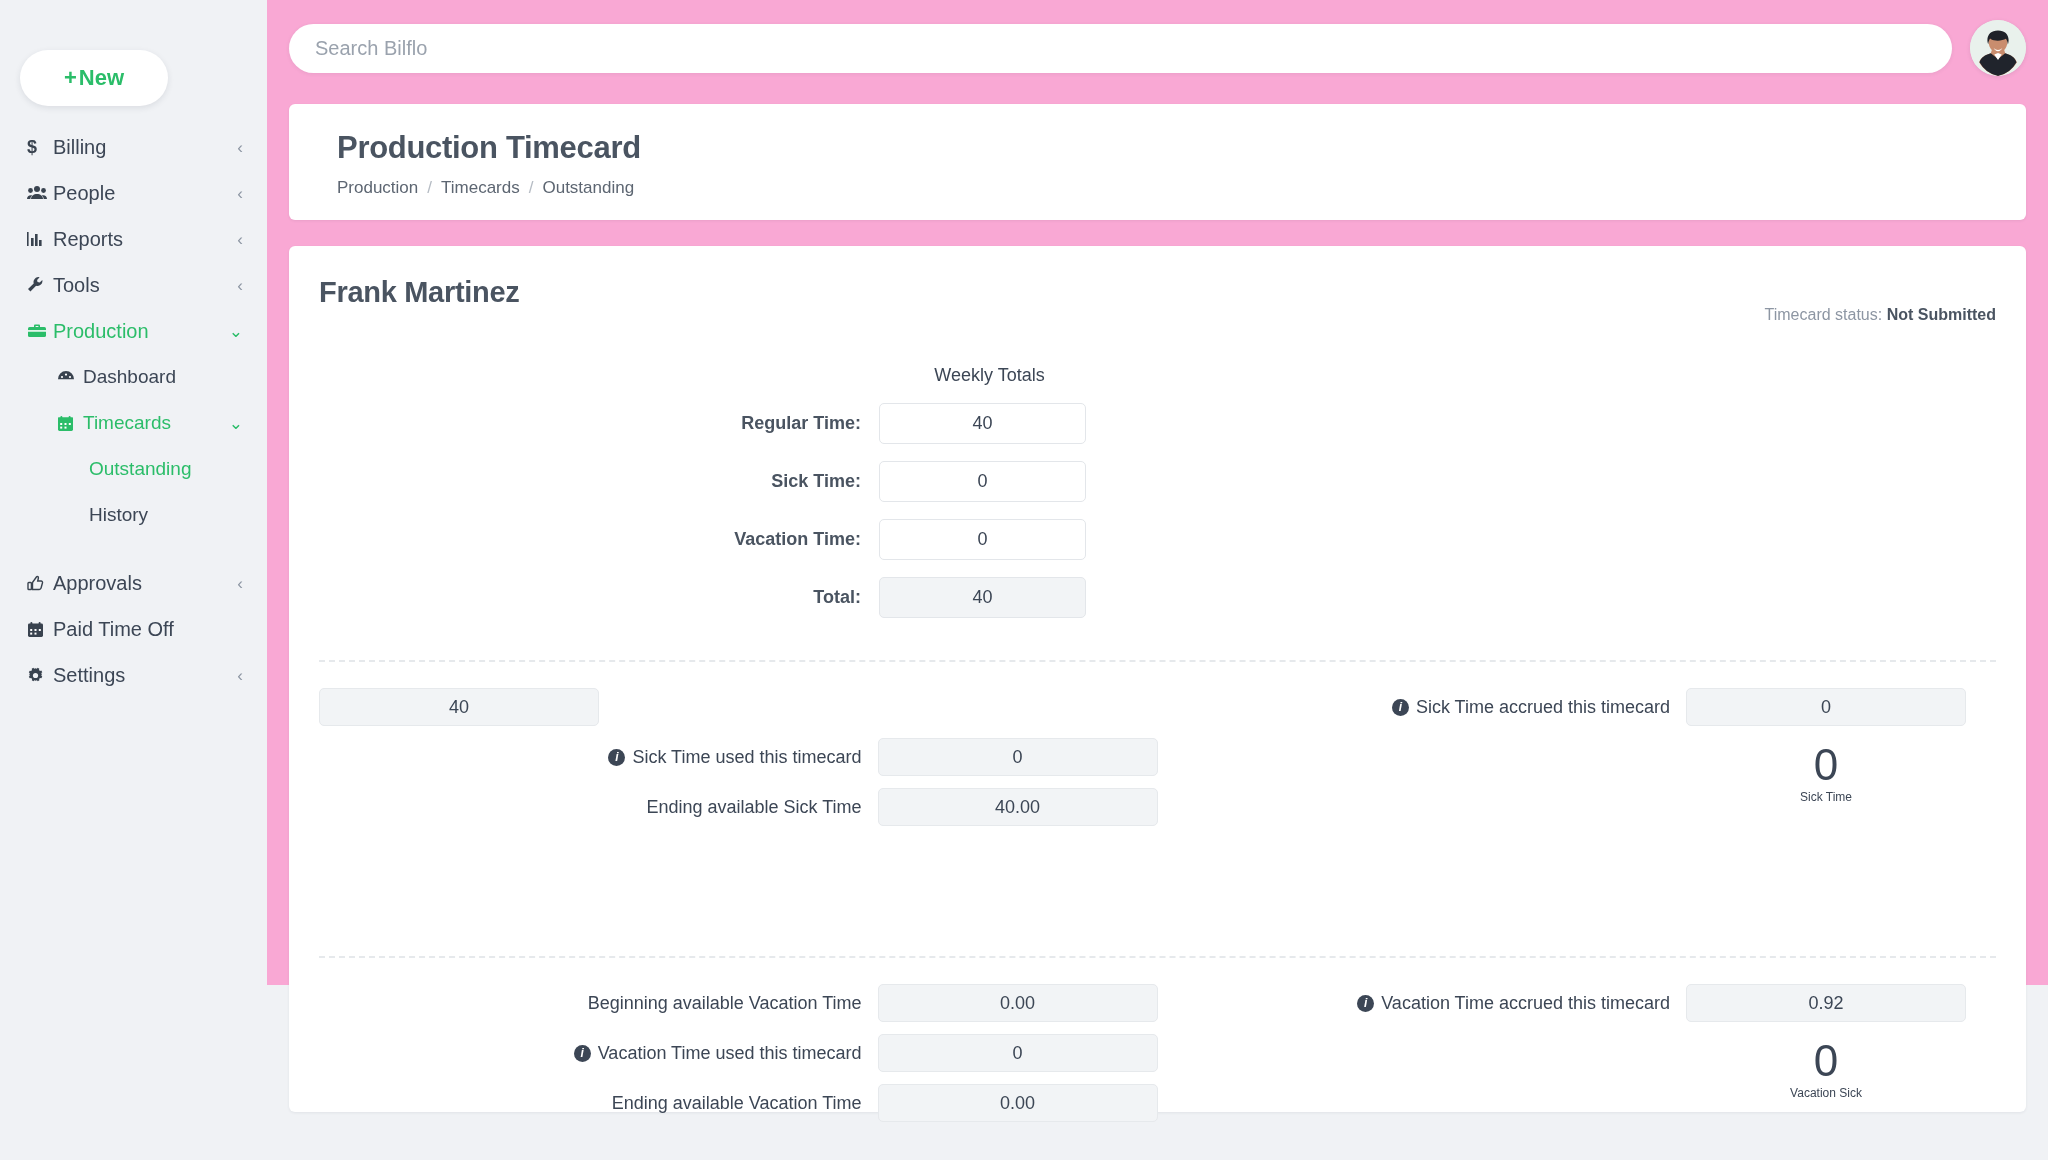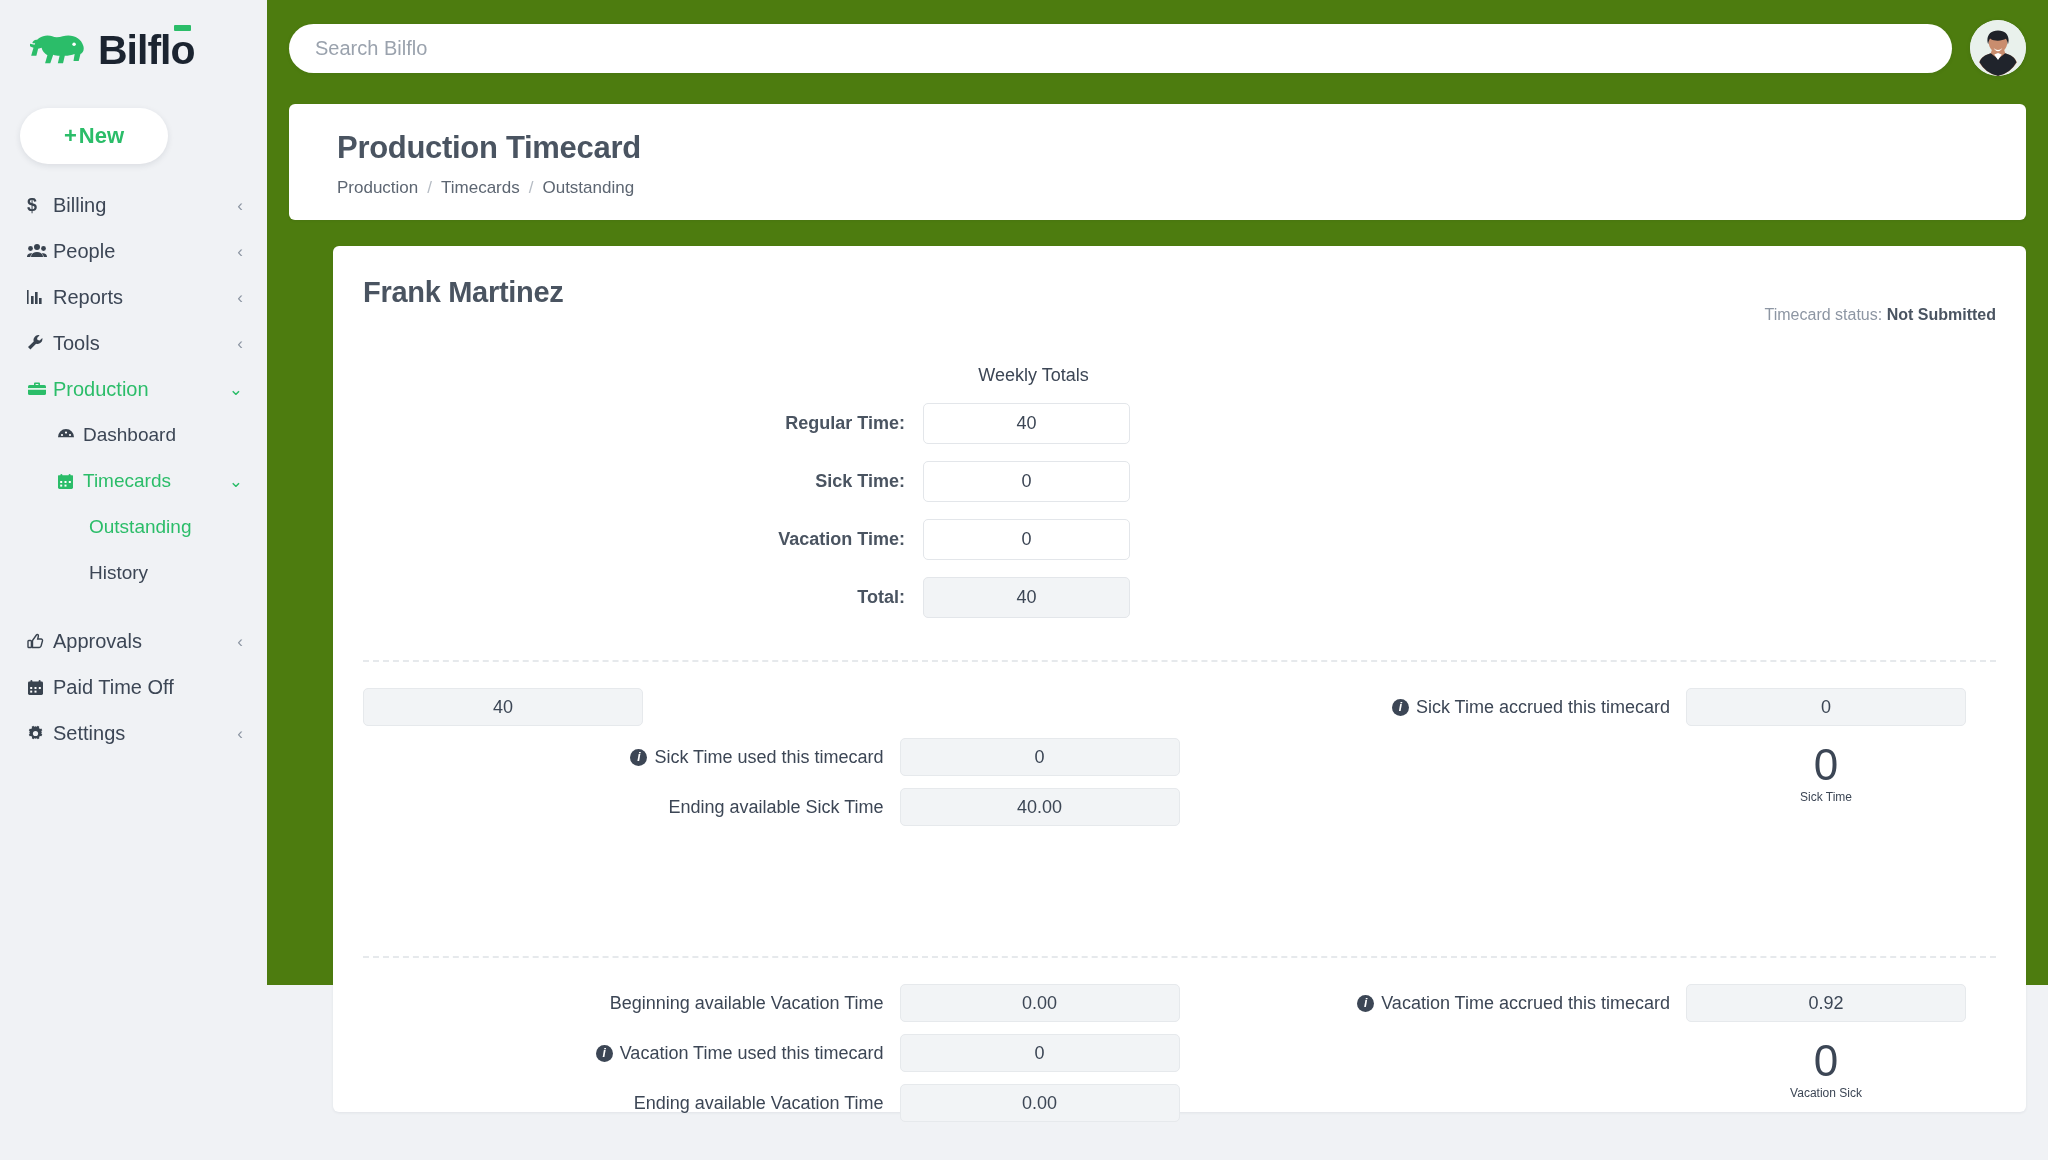"Bilflo" div.logo-row { html: <div> <span> <svg> <path></path> <path></path> <path></path> </svg> </span> <span> <span>Bilflo</span> <span></span> </span> </div> -> none }
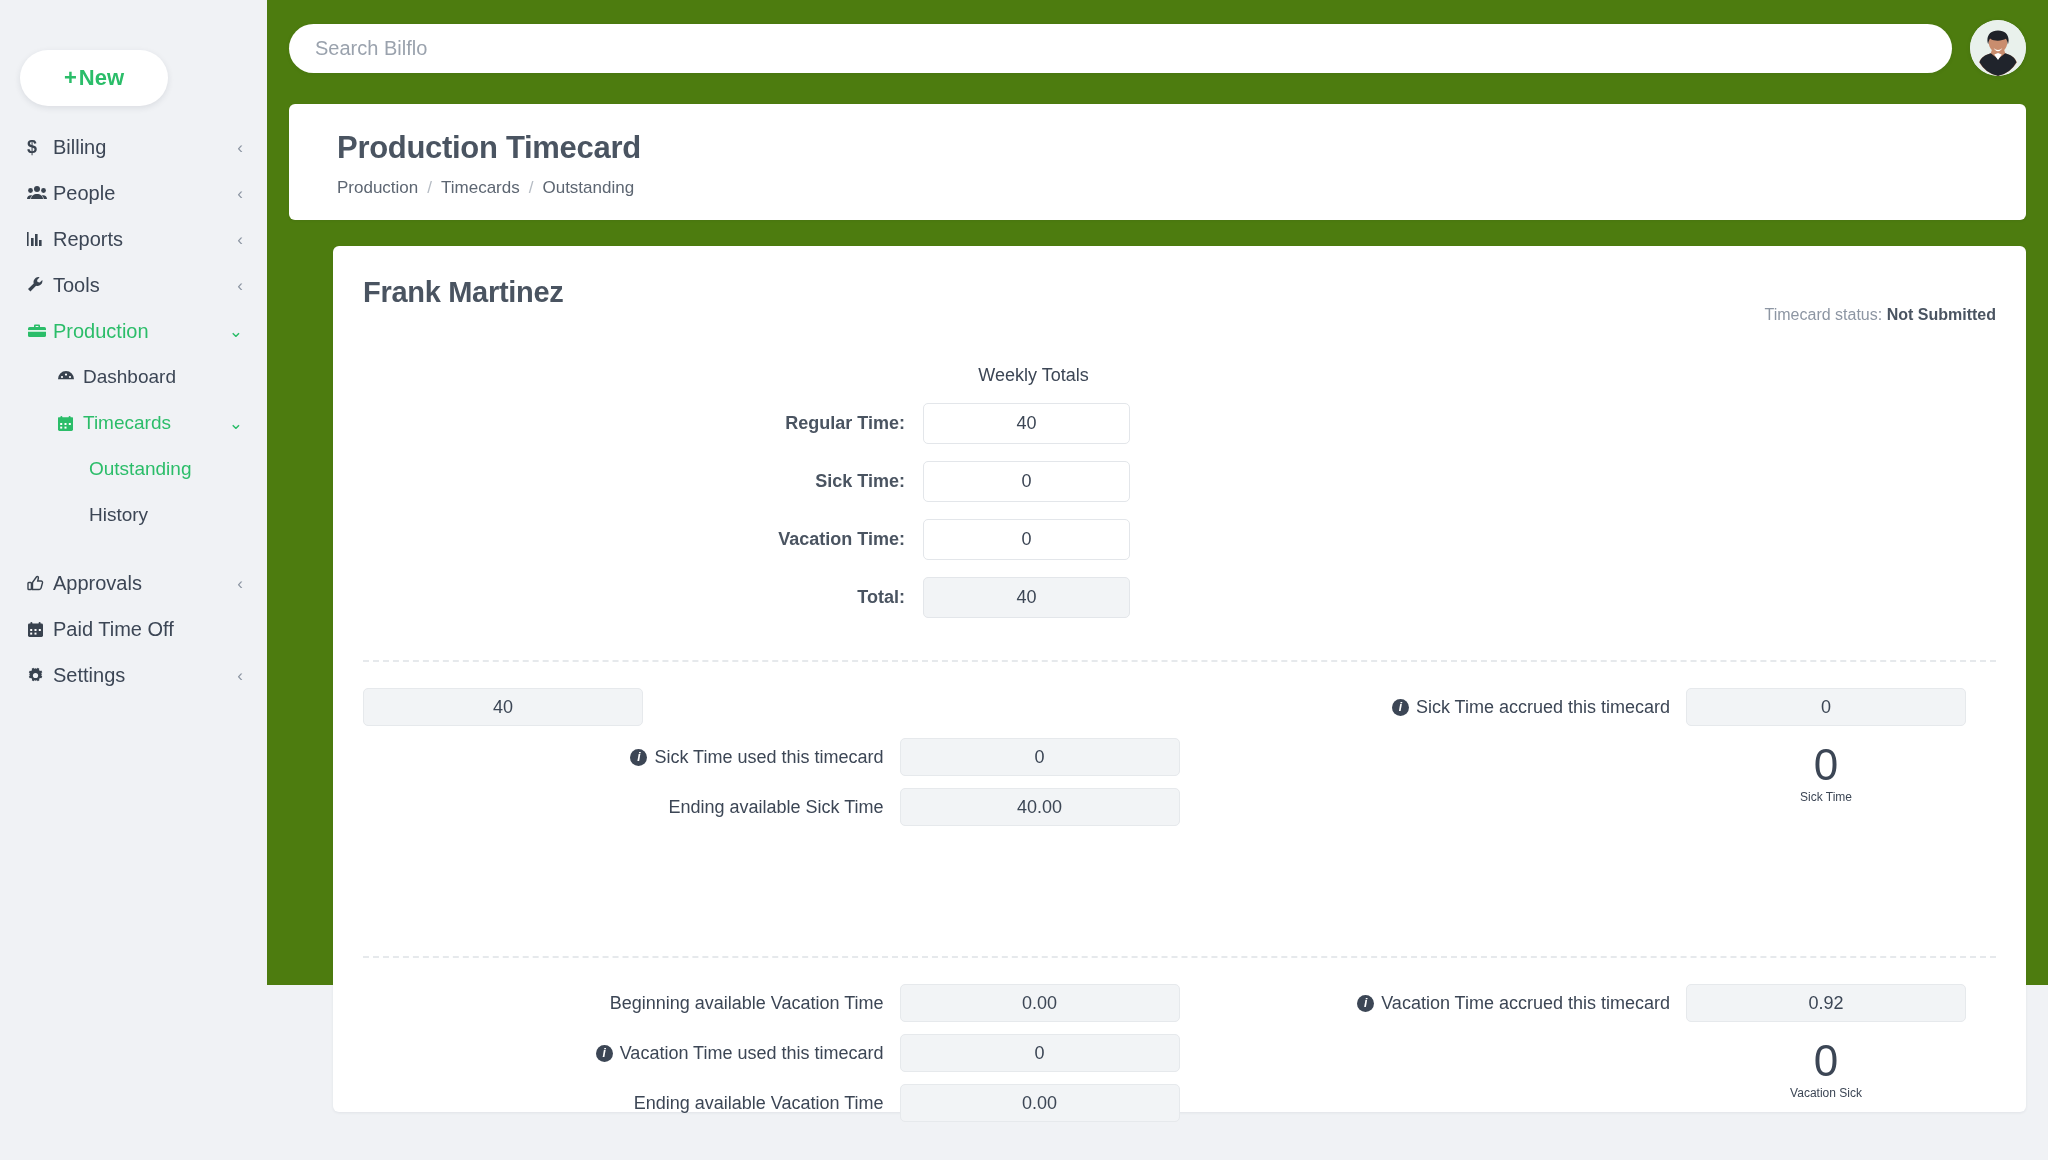"Search Bilflo" .main { background: #4d7c0f -> #f9a8d4 }
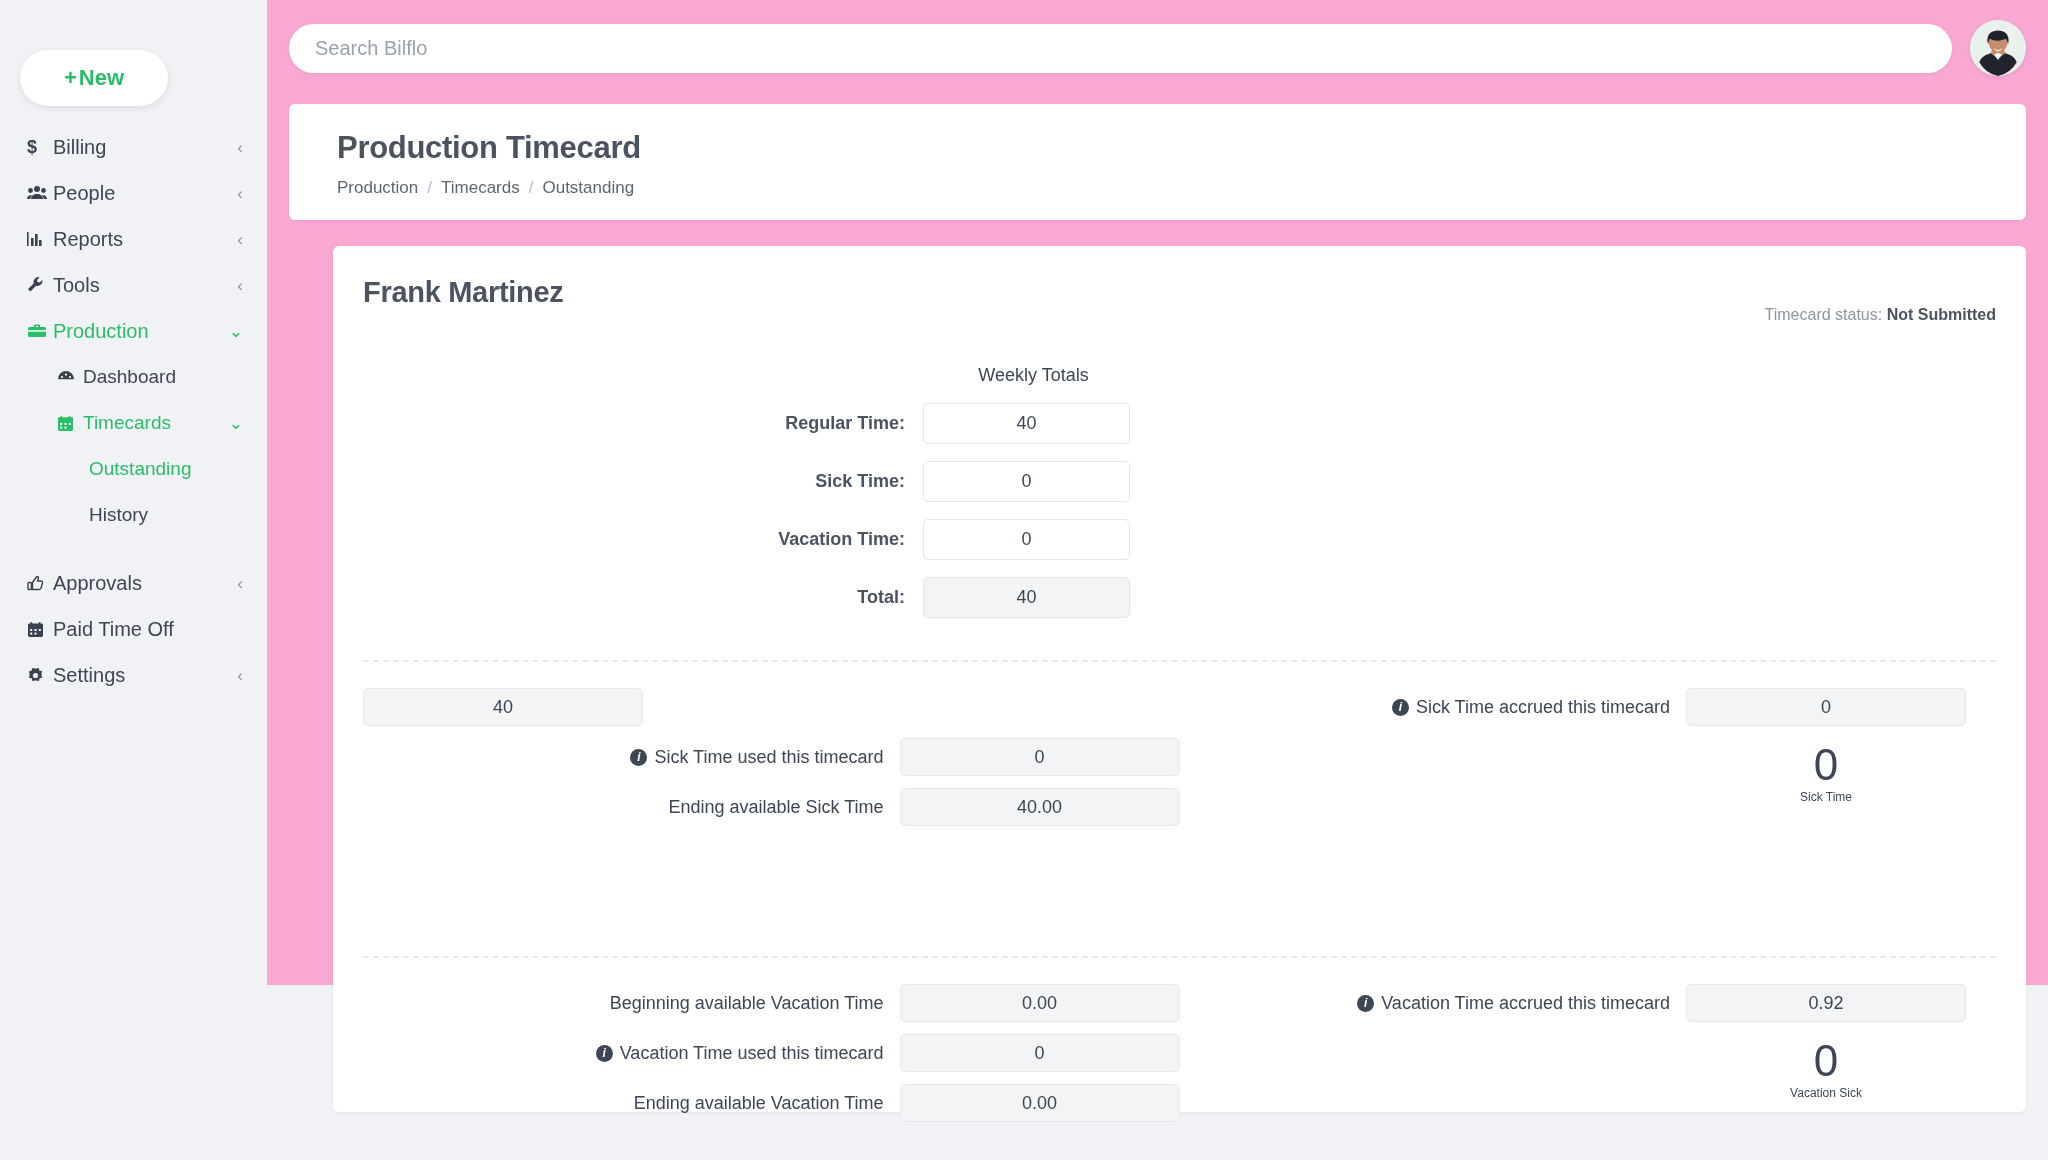"Frank Martinez" .card-body { margin-left: 44px -> none }
